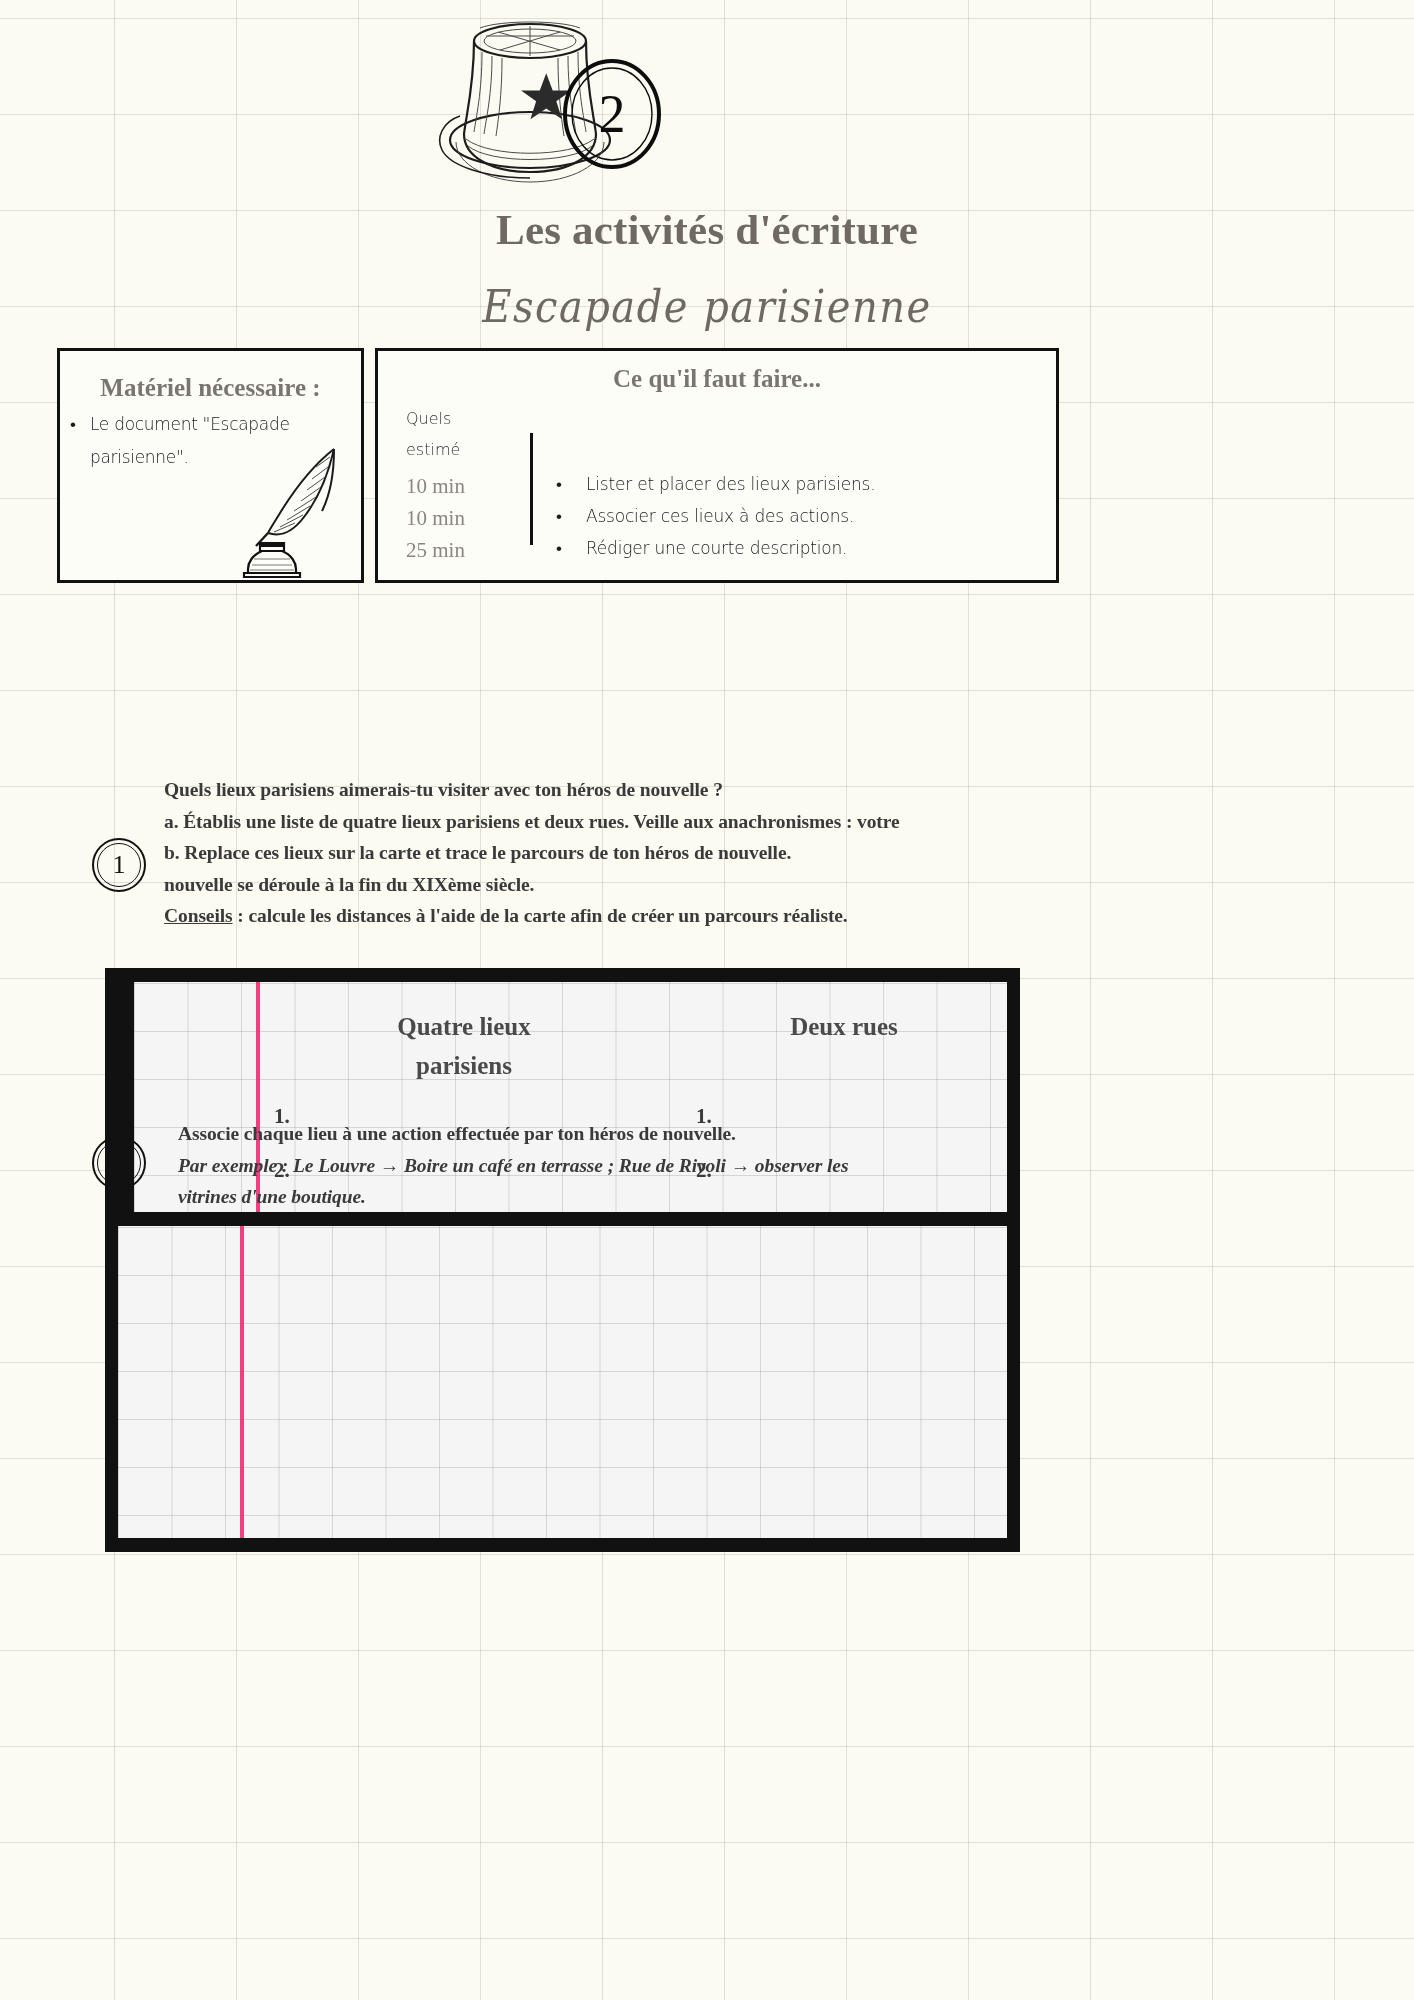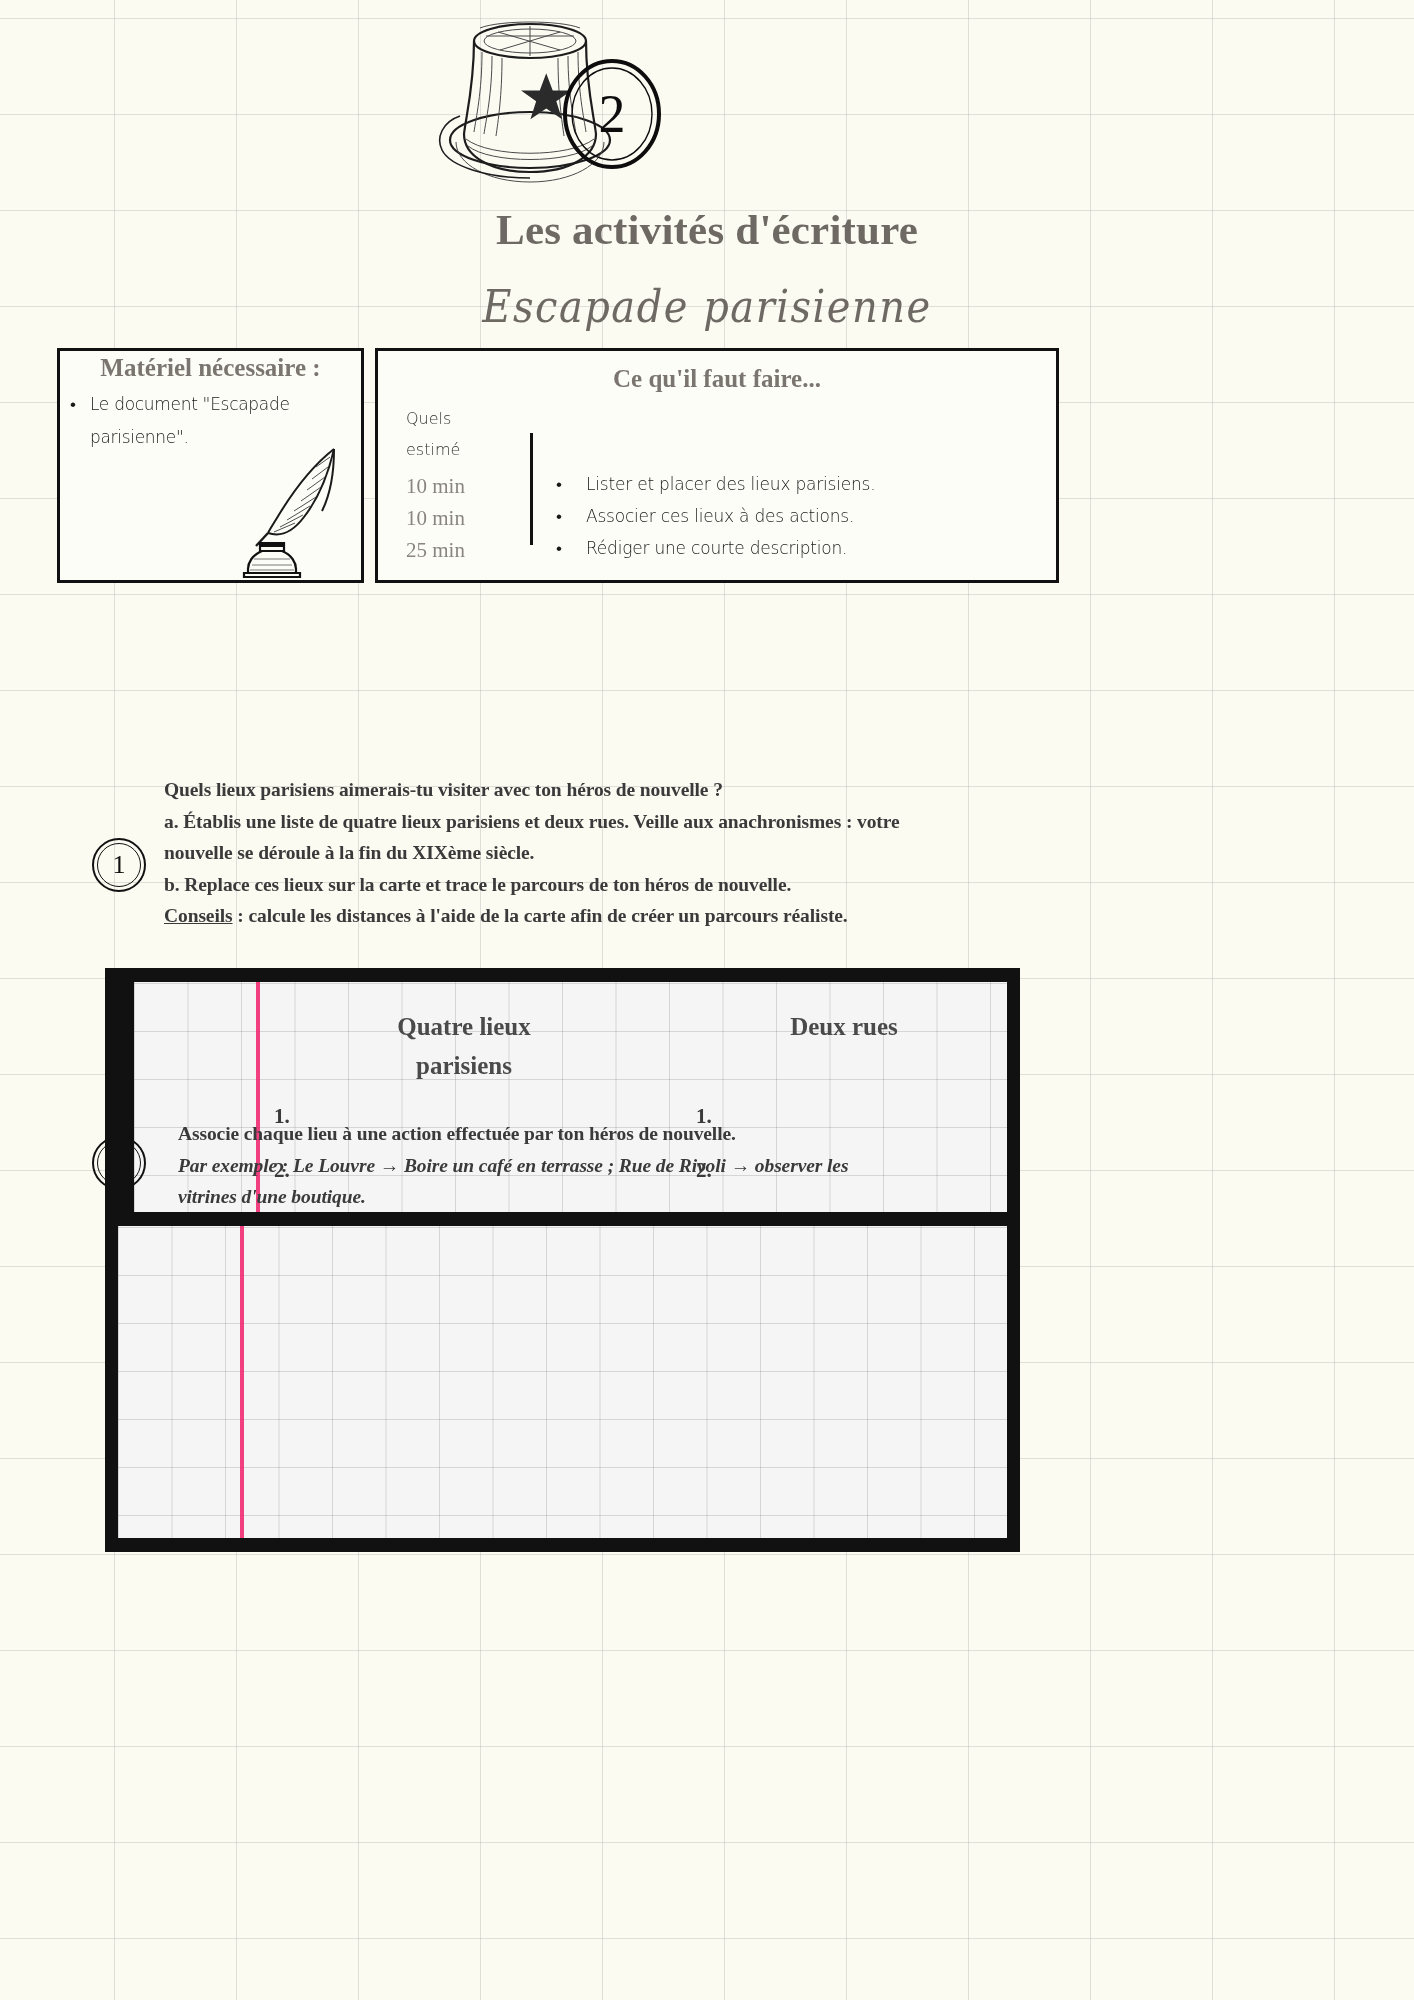"Matériel nécessaire :" .box-title { padding-top: 3px -> 23px }
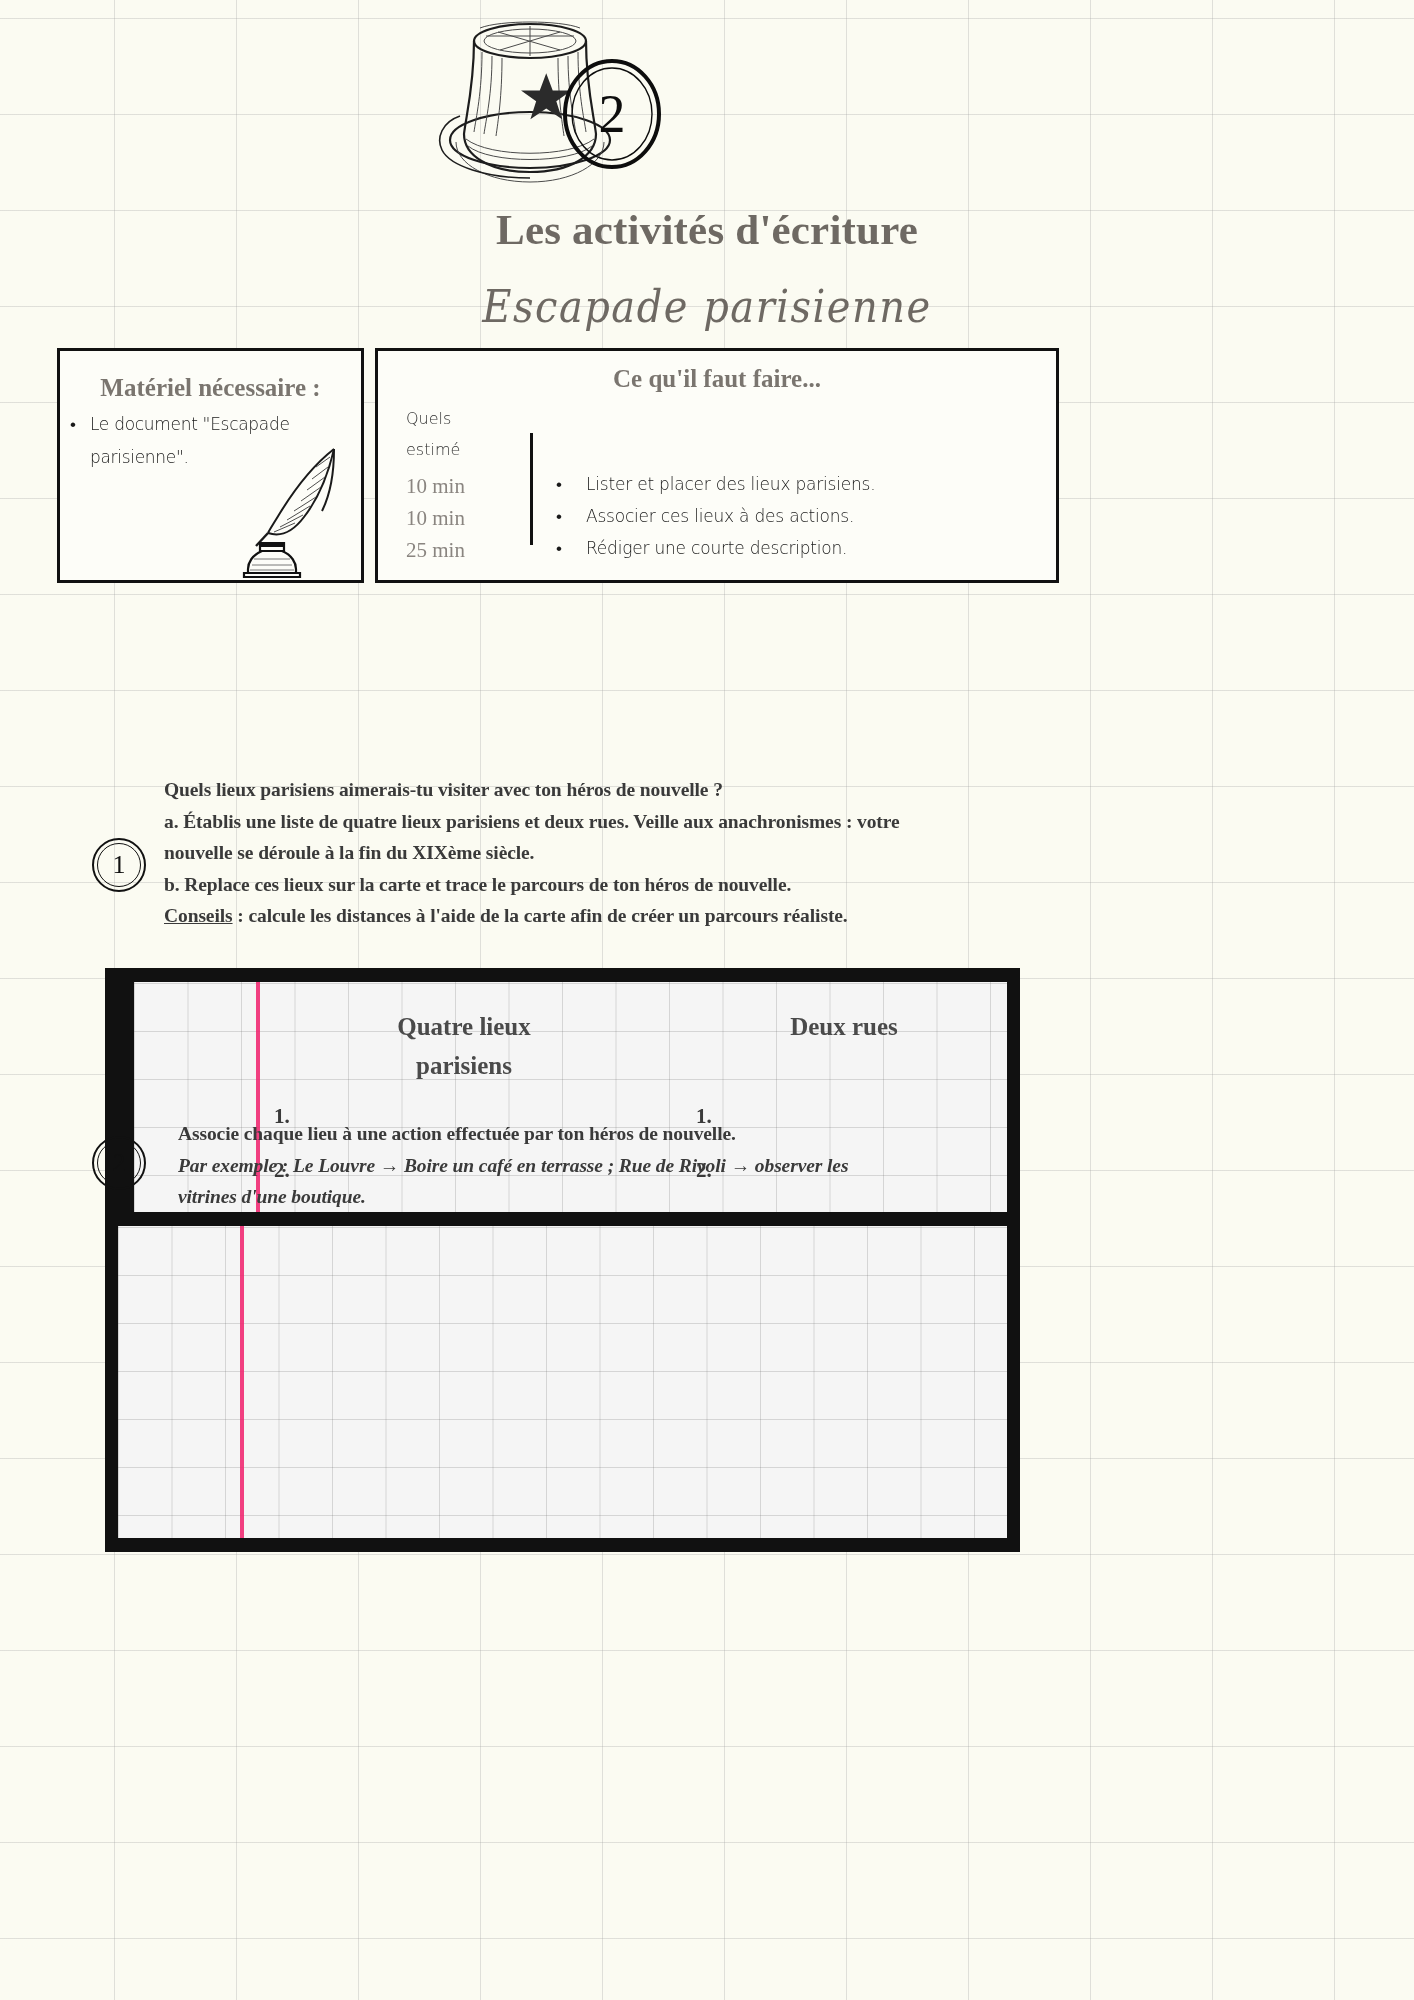"nouvelle se déroule à la" div { order: before "b. Replace ces lieux sur" -> after "b. Replace ces lieux sur" }
